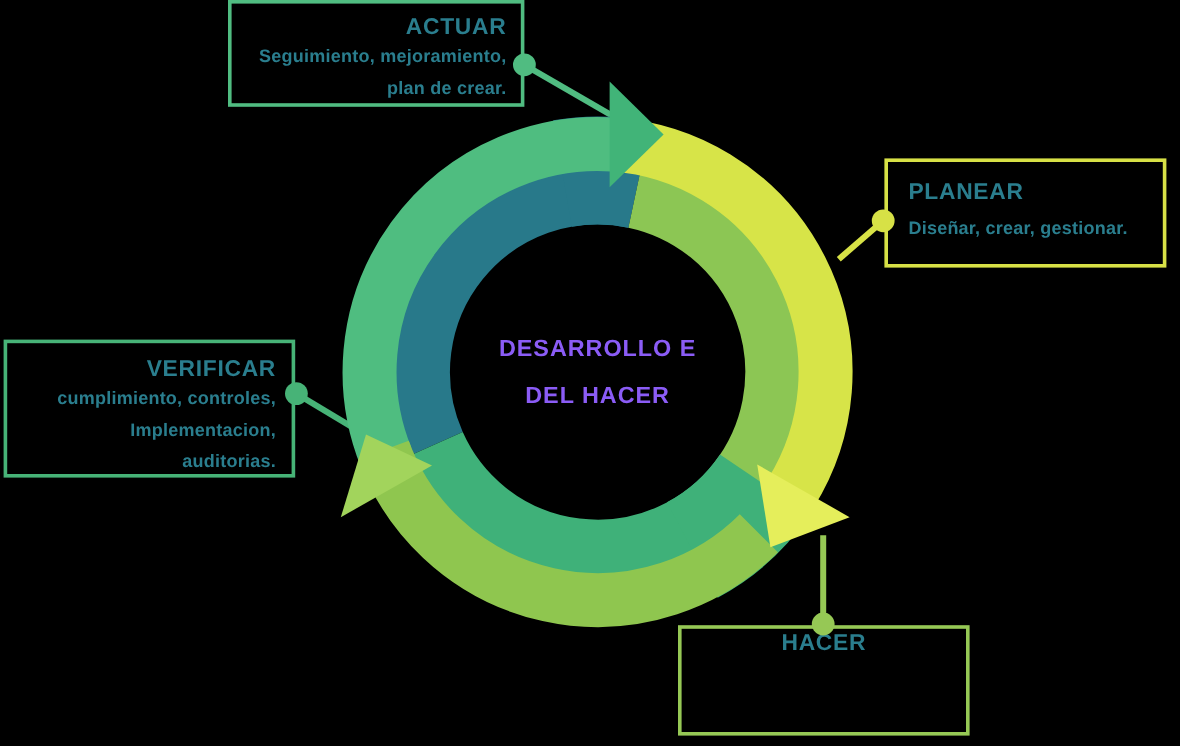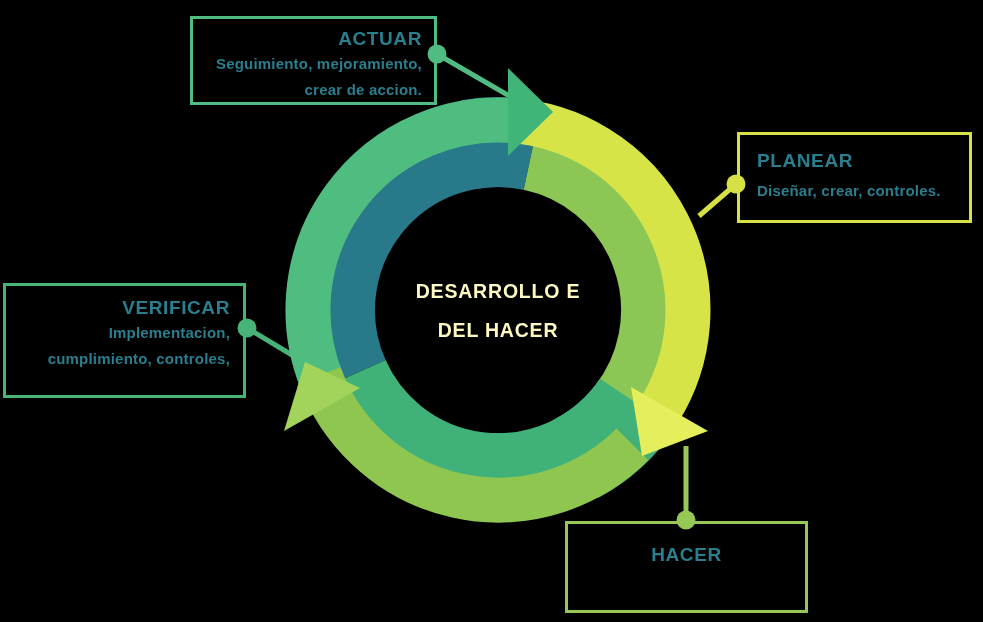"ACTUAR" .box-actuar { top: 16px -> 0 }
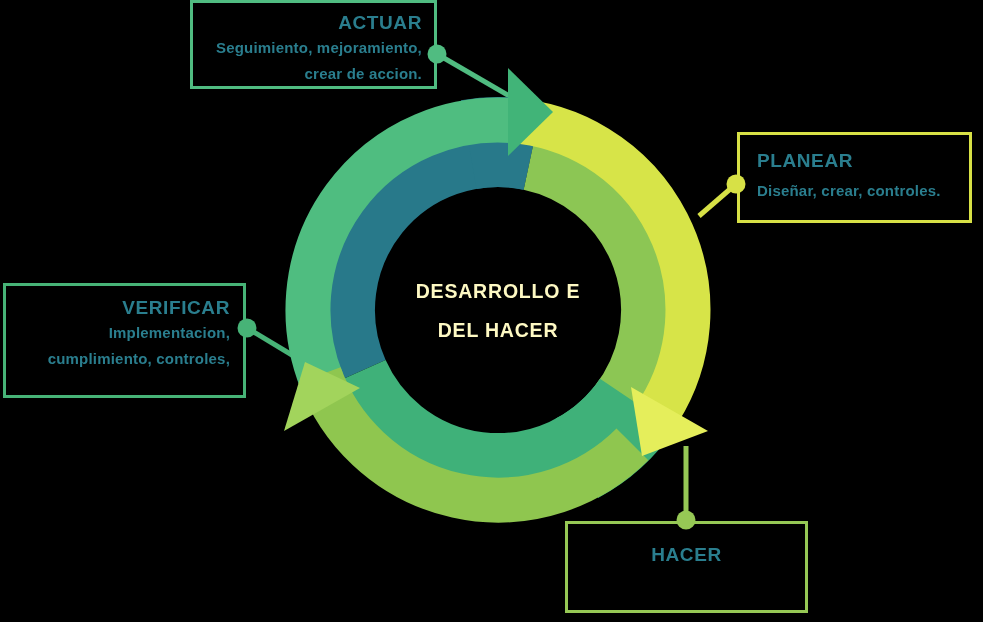"crear de accion." div.line { text: crear de accion -> plan de crear }
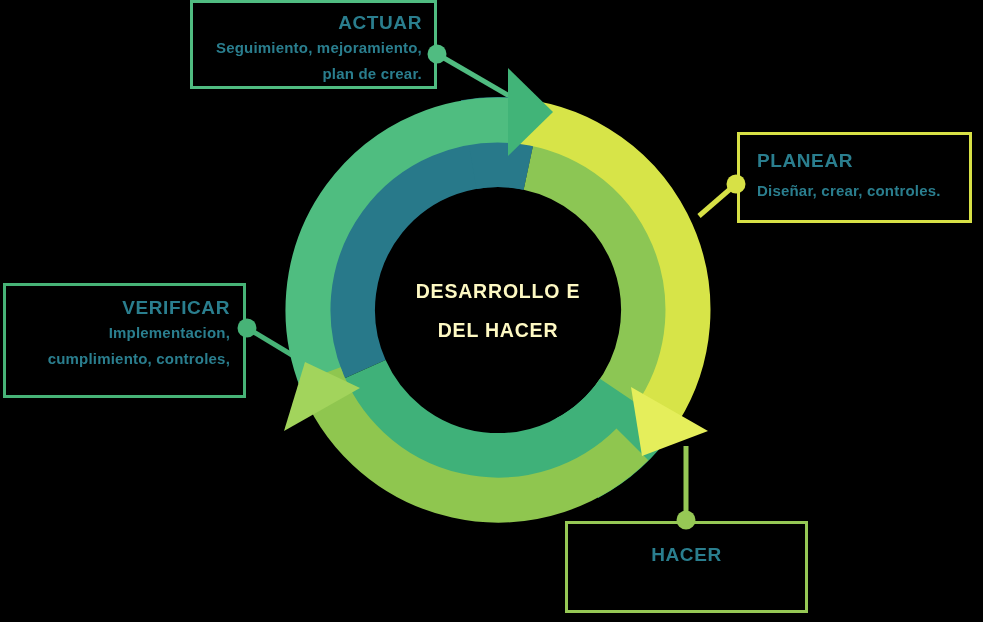"Diseñar, crear, controles." div.line { text: controles -> gestionar }
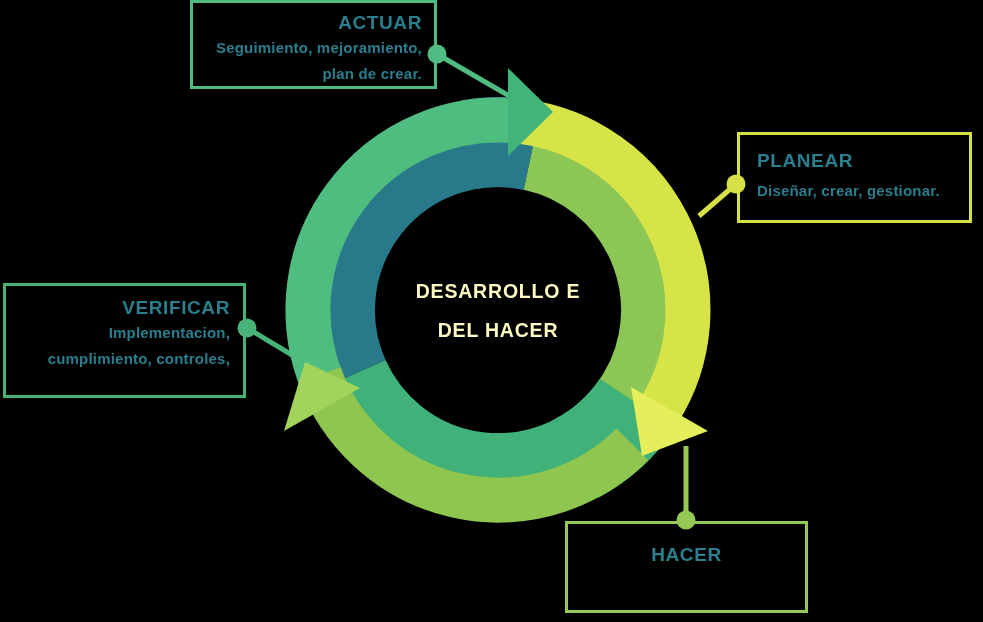"DESARROLLO E" .center-text { color: #fef9c3 -> #8b5cf6 }
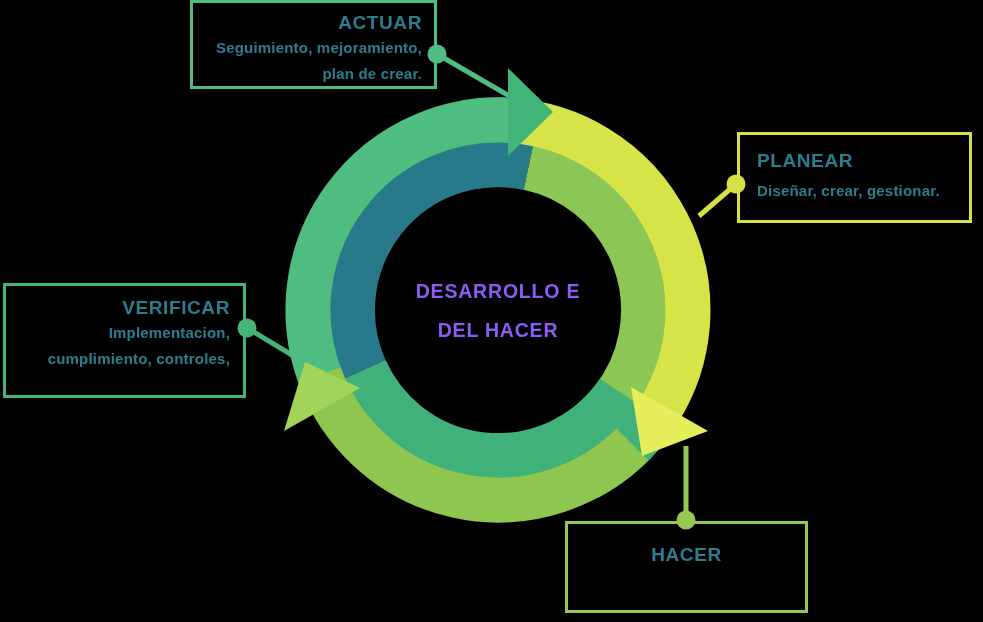"Implementacion," div.line { order: before "cumplimiento, controles," -> after "cumplimiento, controles," }
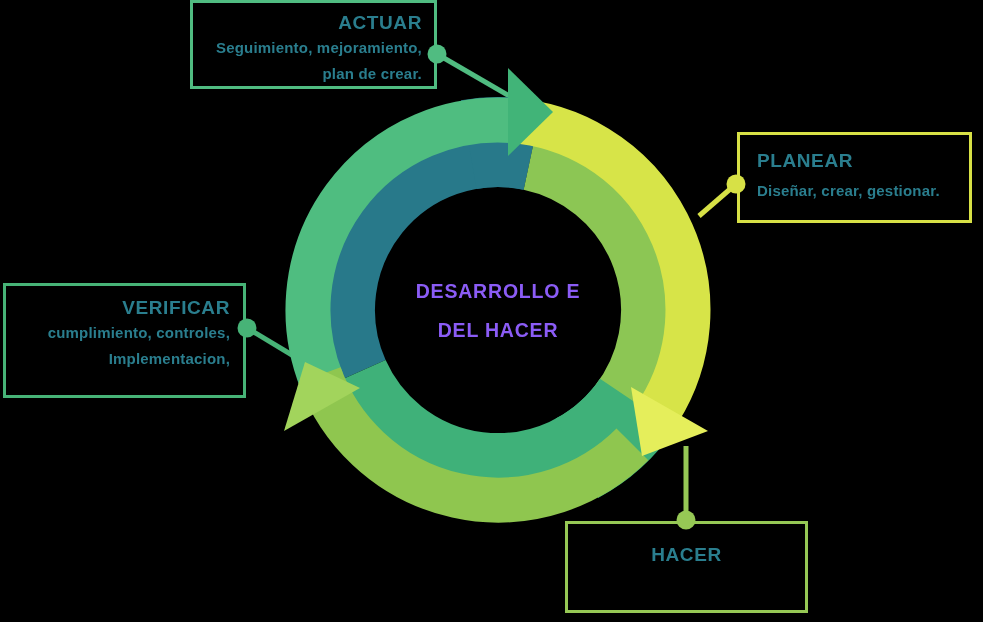"auditorias." div.line { html: none -> <div>auditorias.</div> }
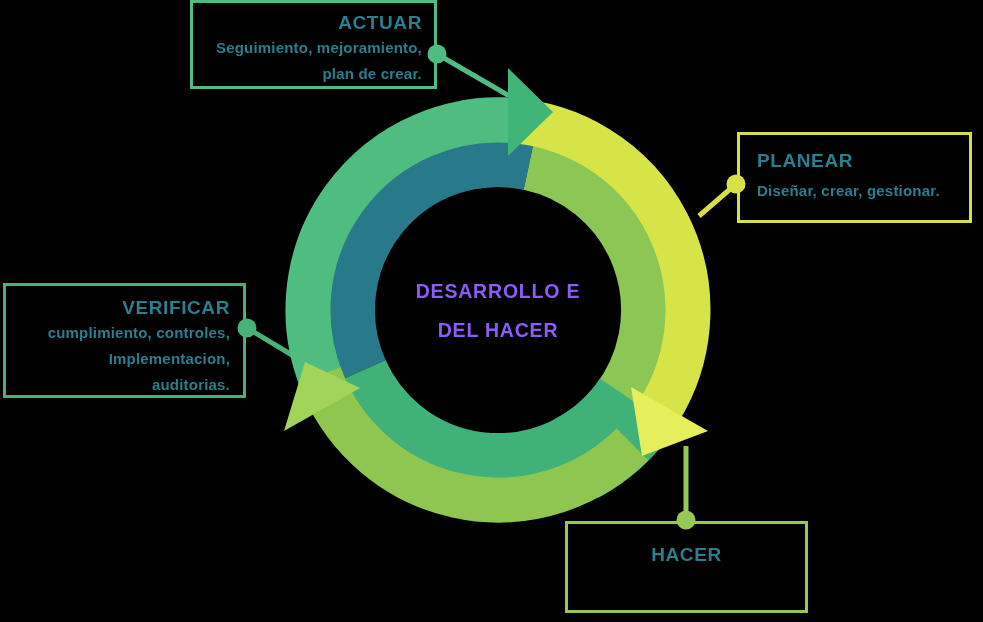"HACER" .box-hacer { padding: 18px 8px 0 8px -> 0 8px 0 8px }
